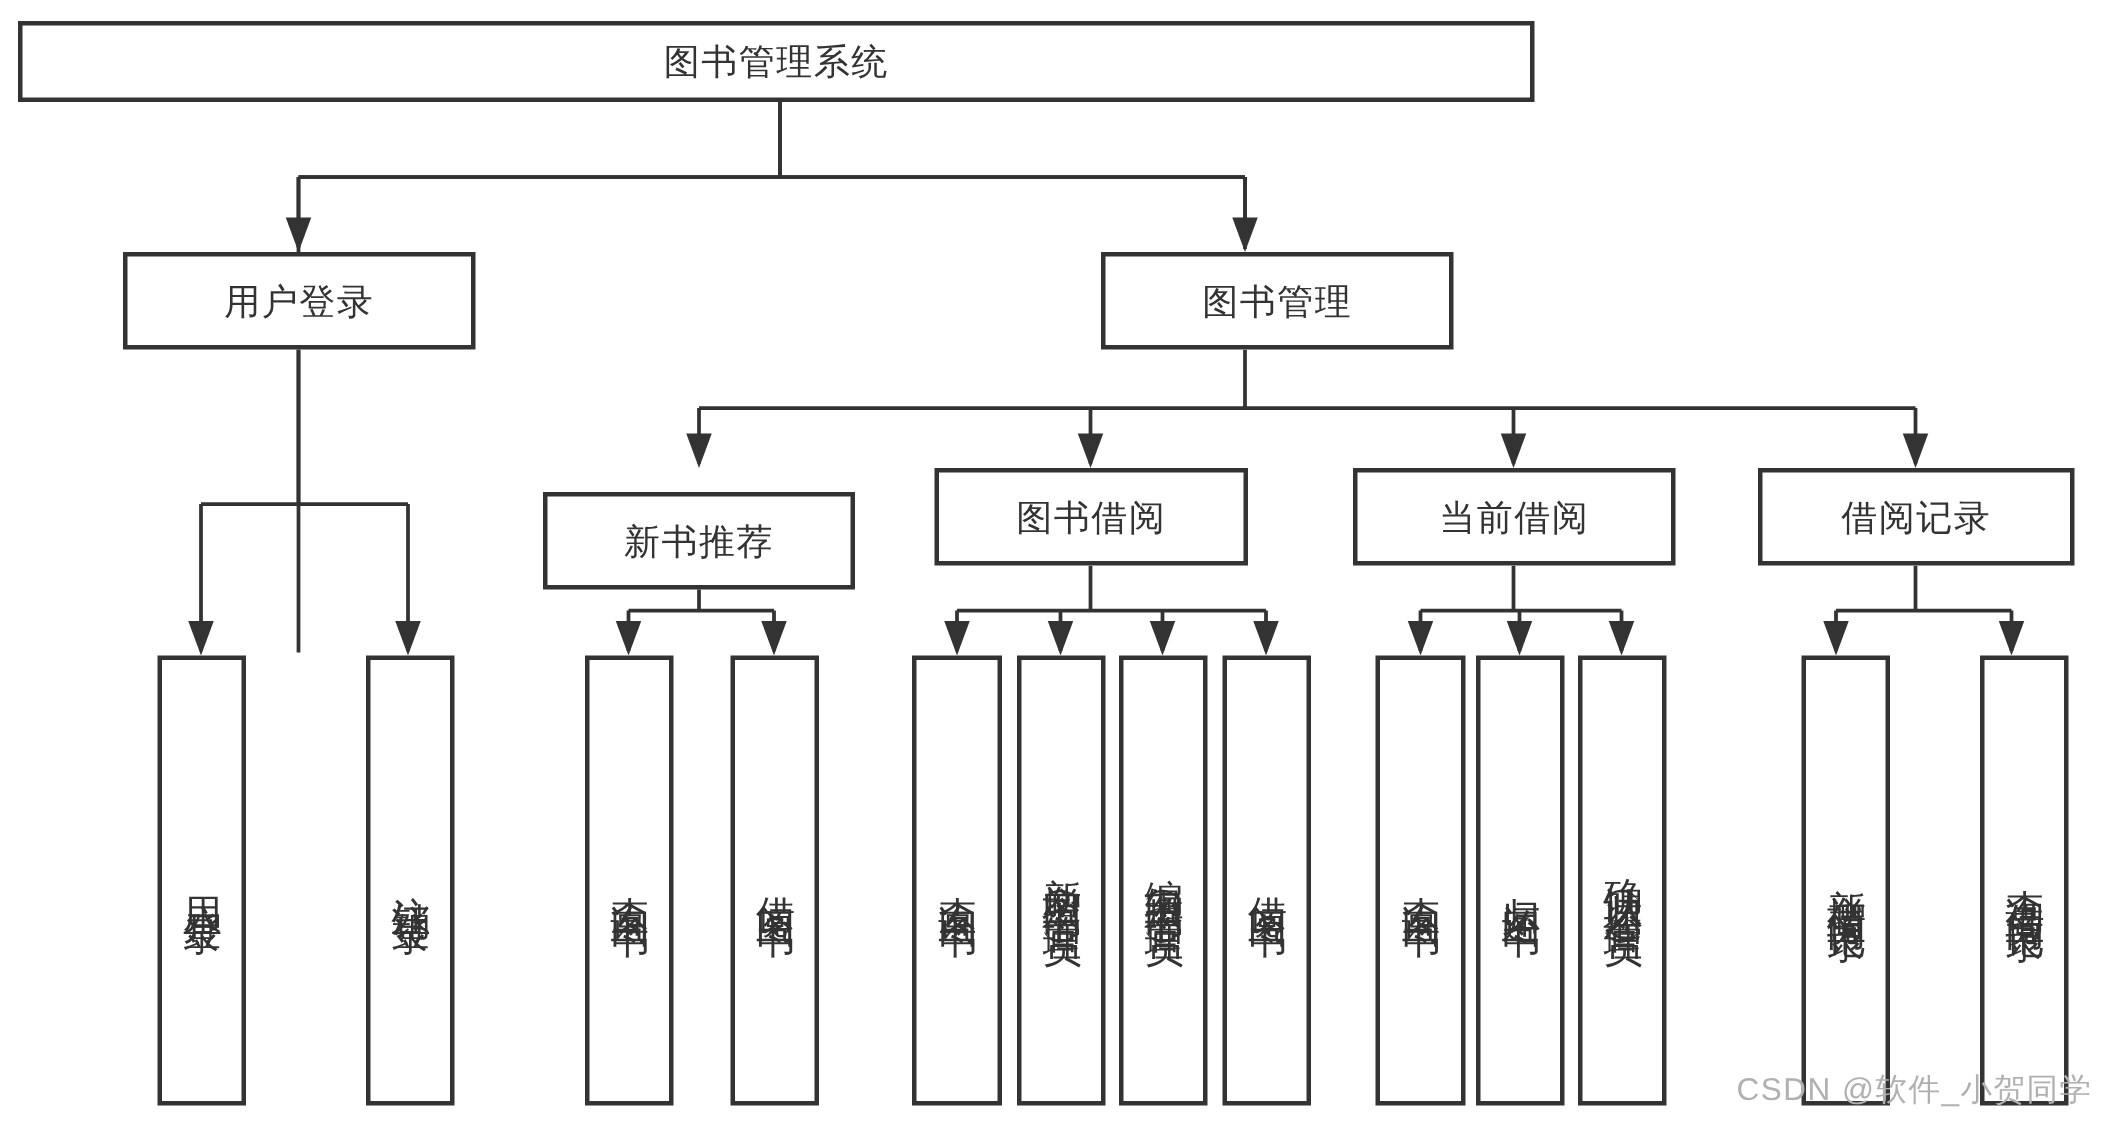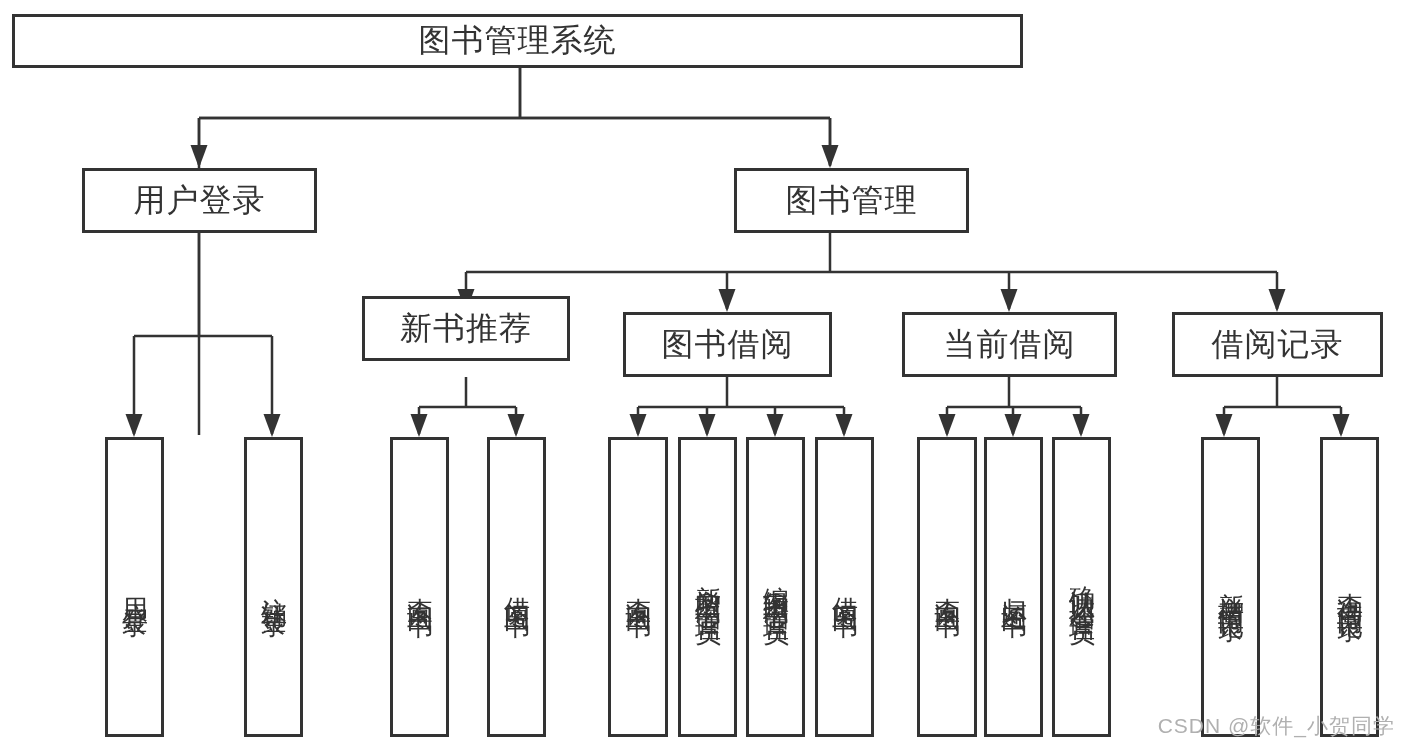"图书管理系统" .hbox { font-size: 32px -> 24px }
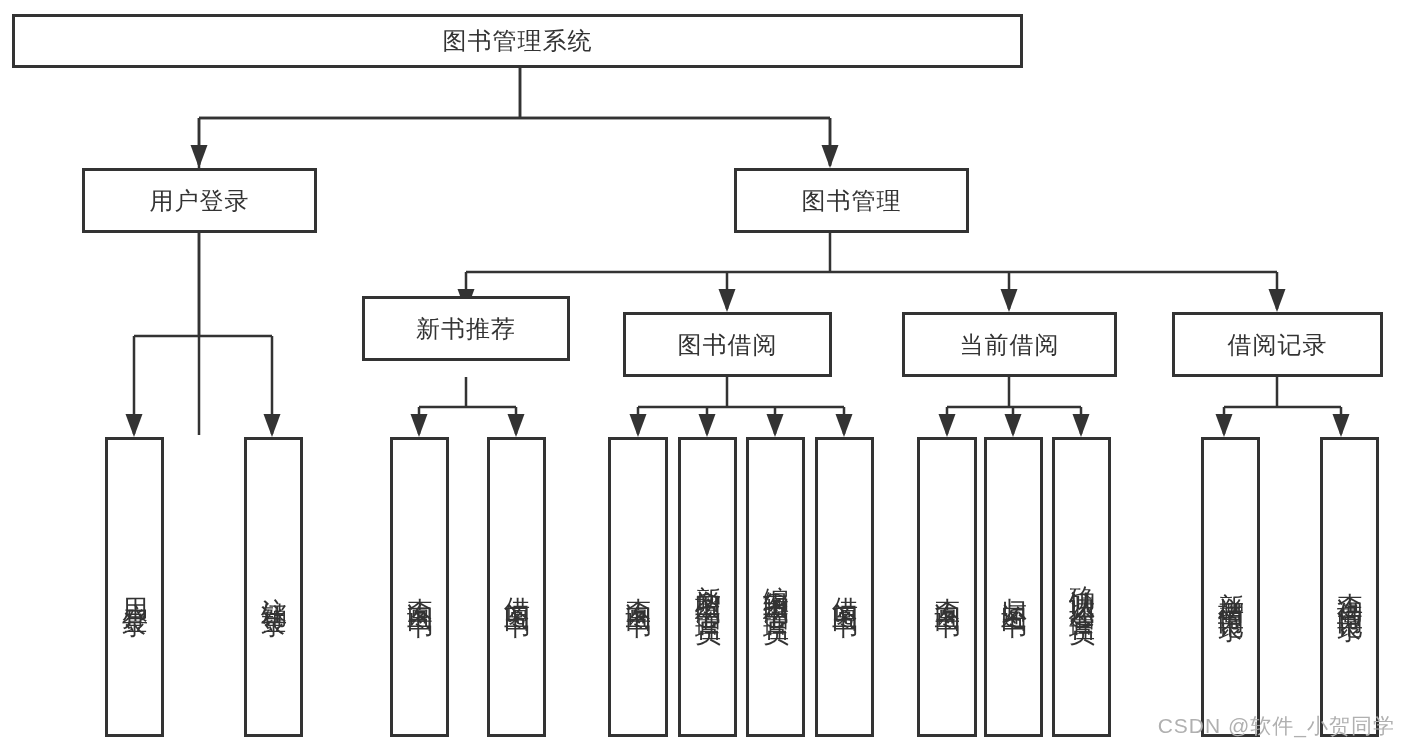"新书推荐" div.box { top: 296px -> 328px }
